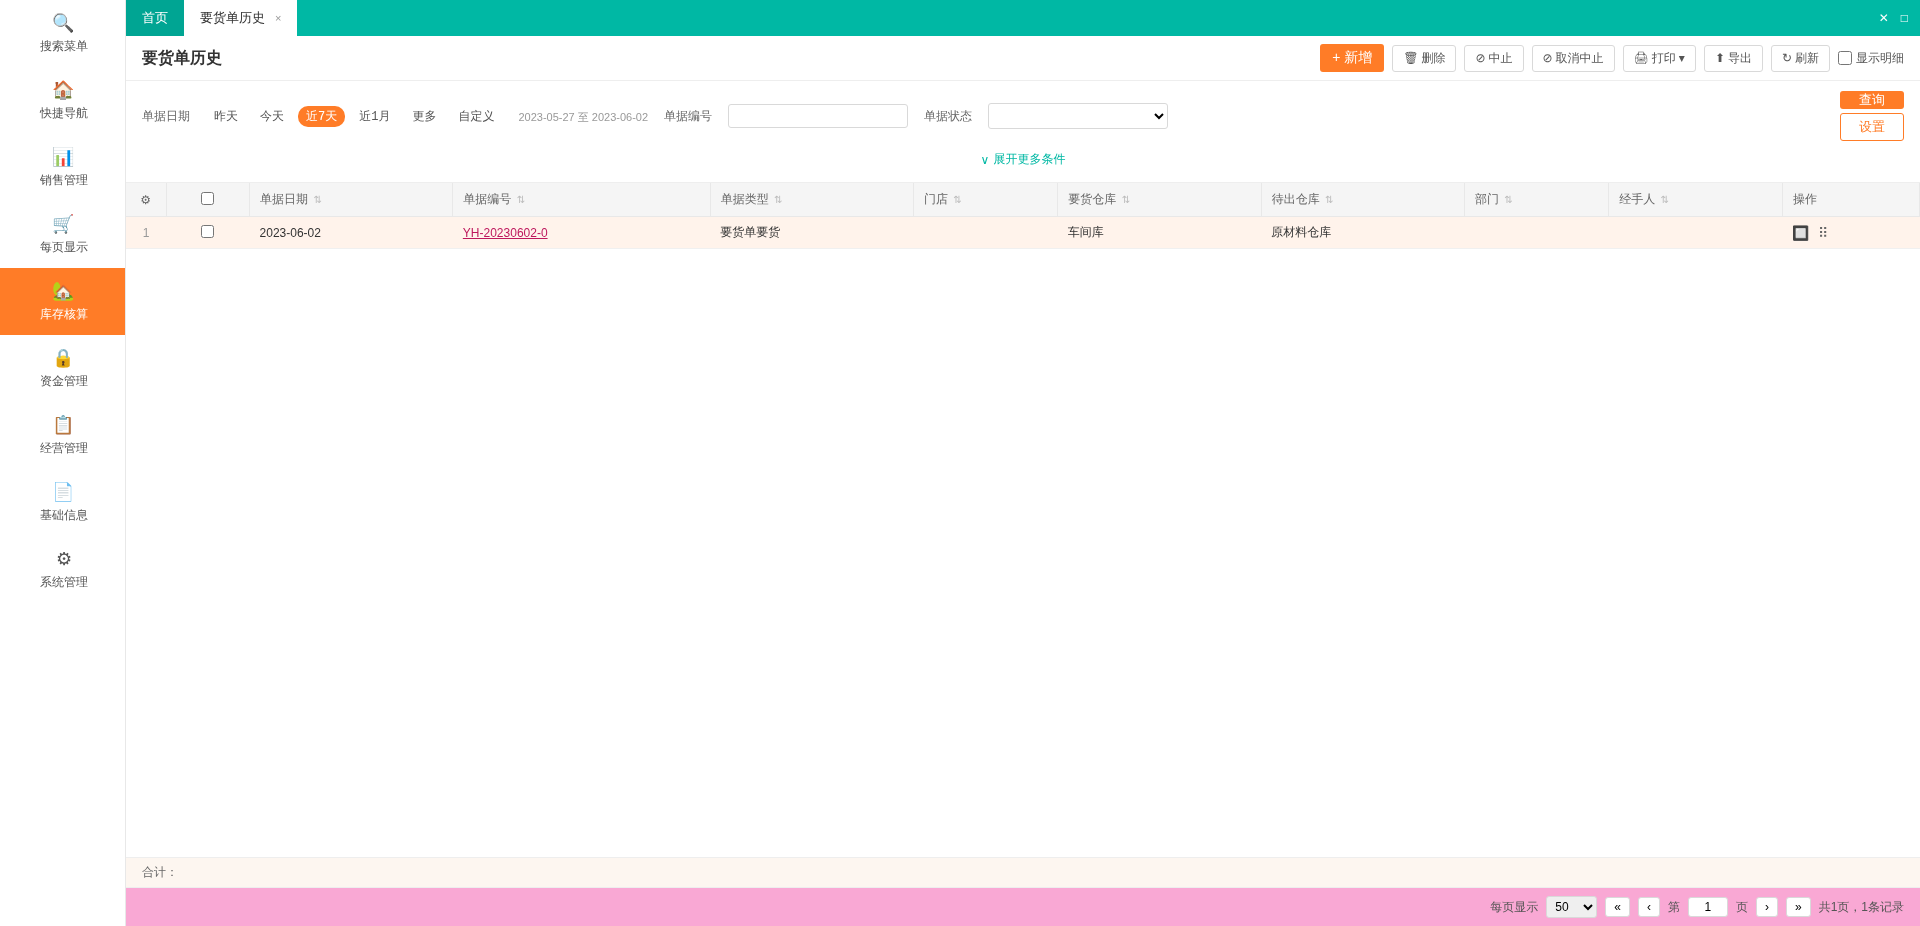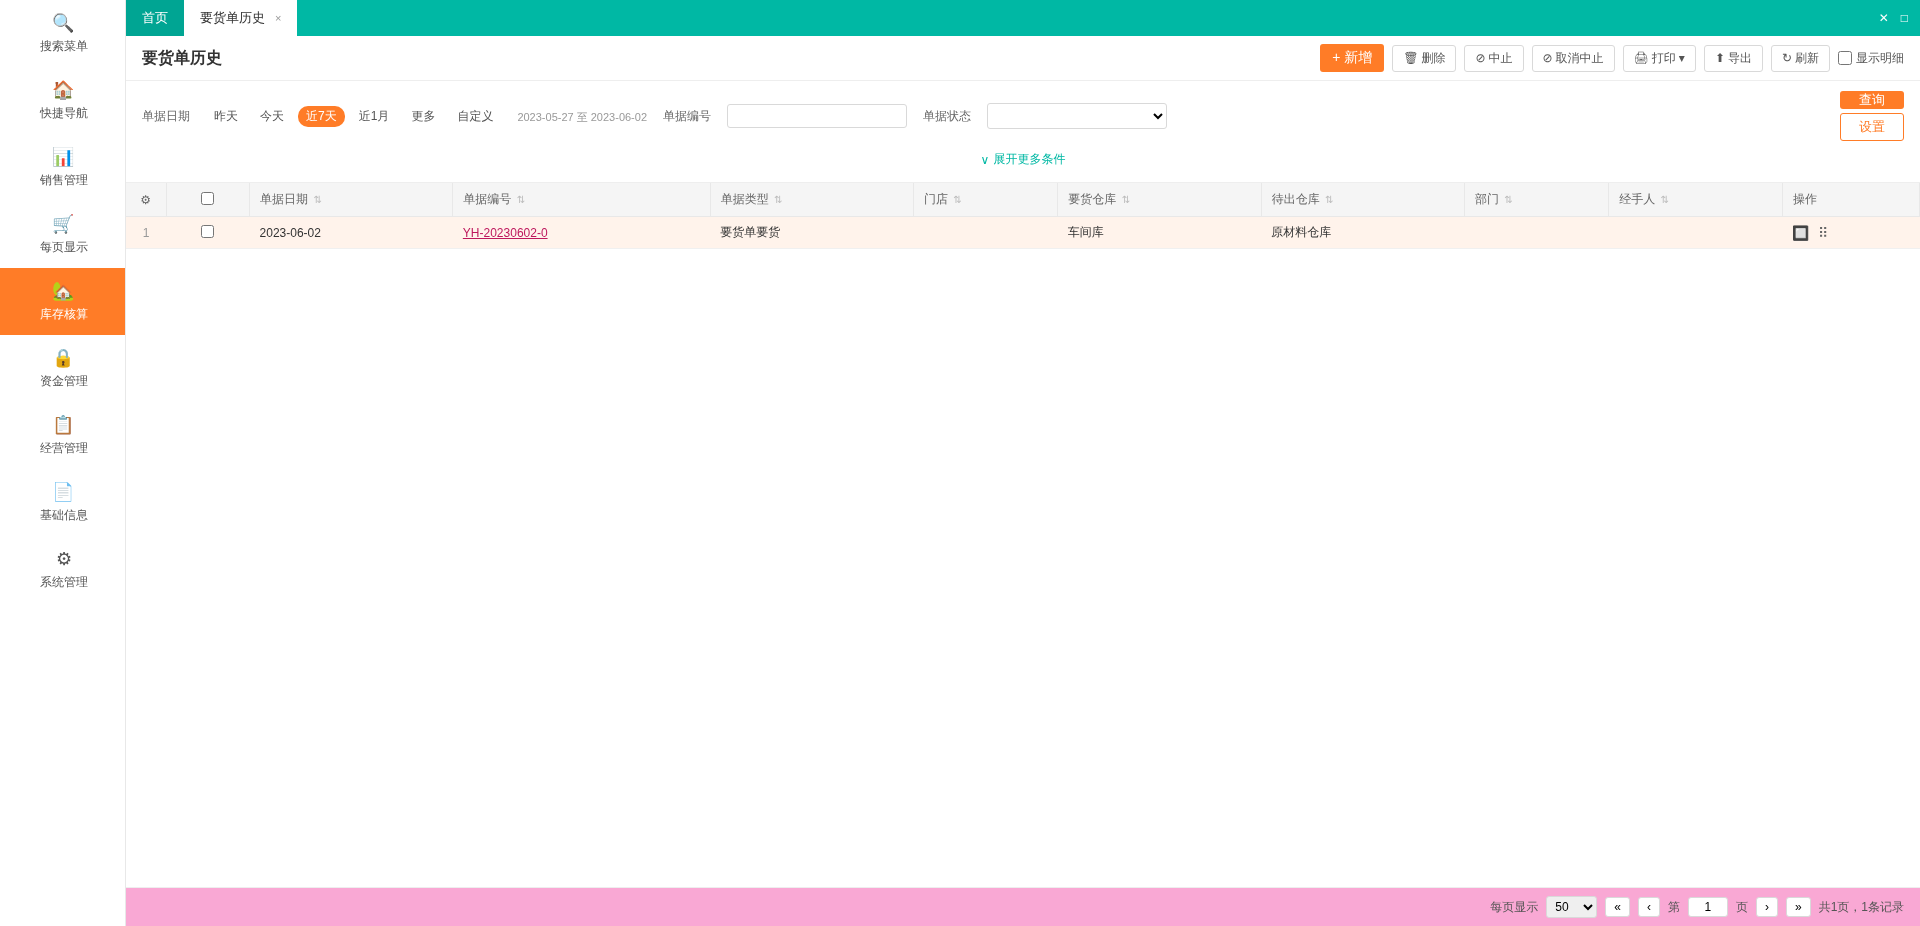"昨天" .date-opt { font-family: none -> Liberation Mono, monospace }
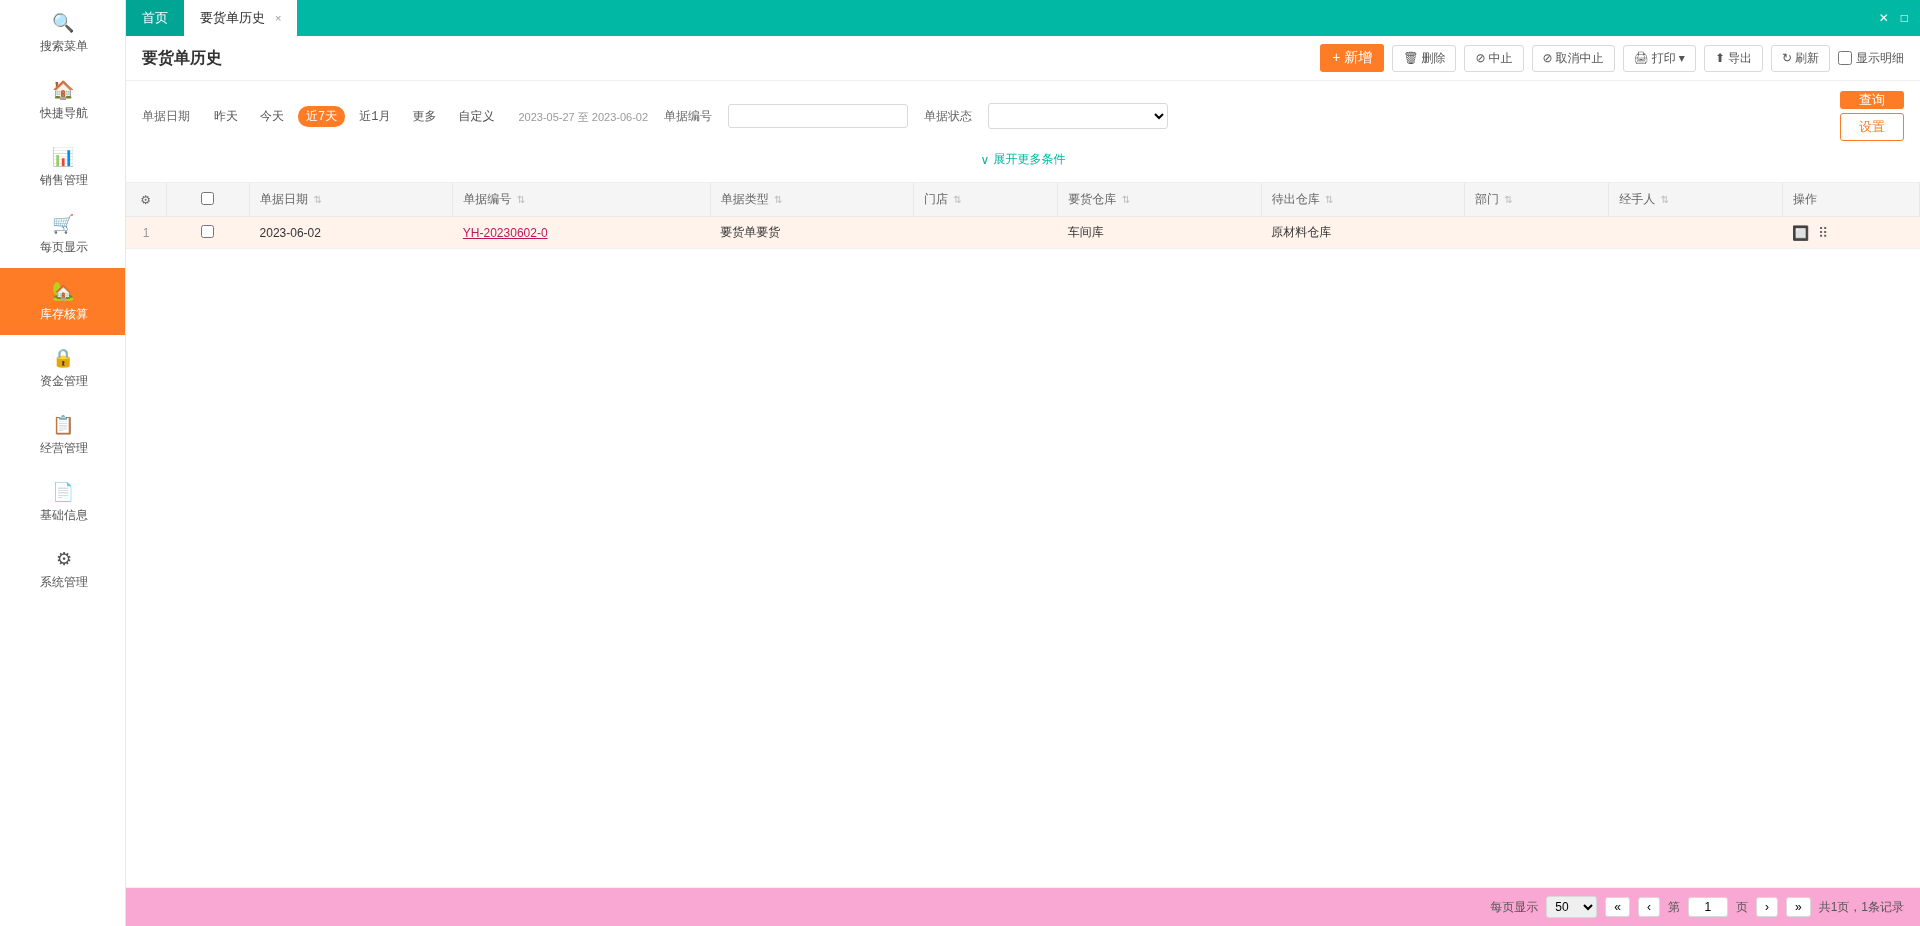"合计：" div.table-footer { html: none -> <div> <span>合计：</span> </div> }
